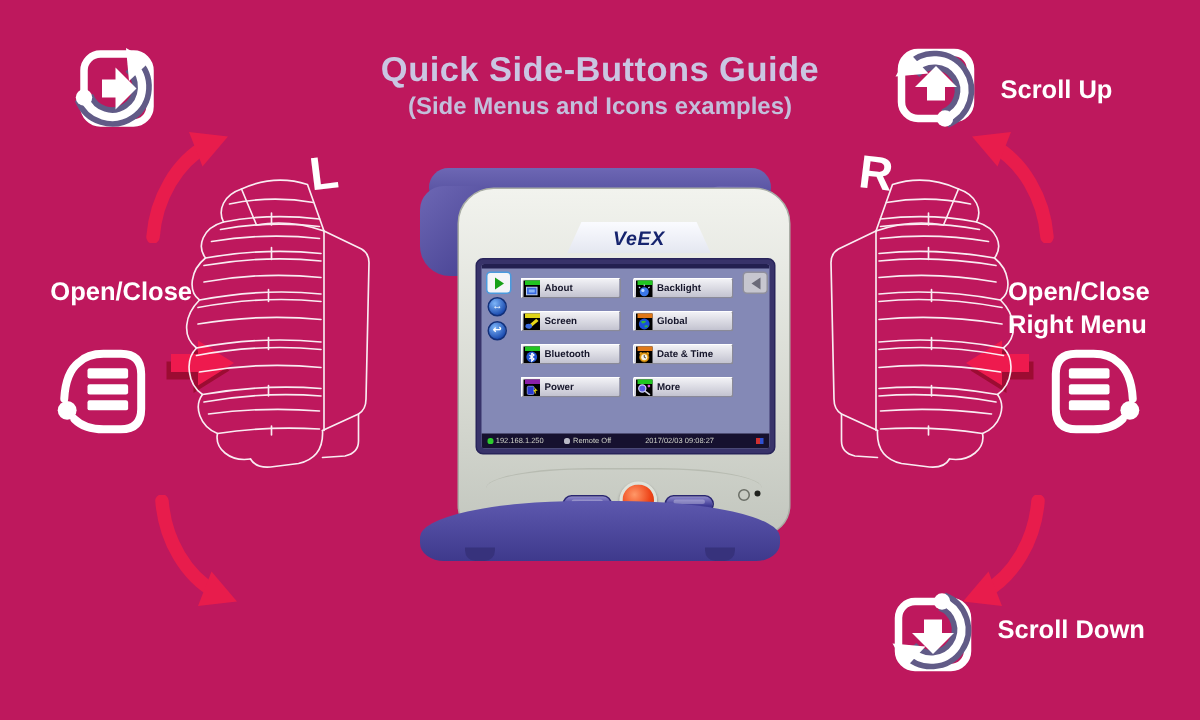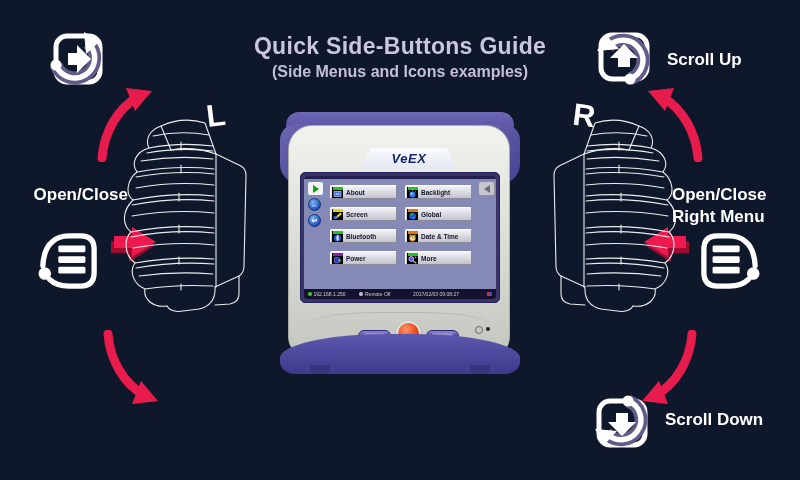"Quick Side-Buttons Guide" .stage { background: #0f172a -> #be185d }
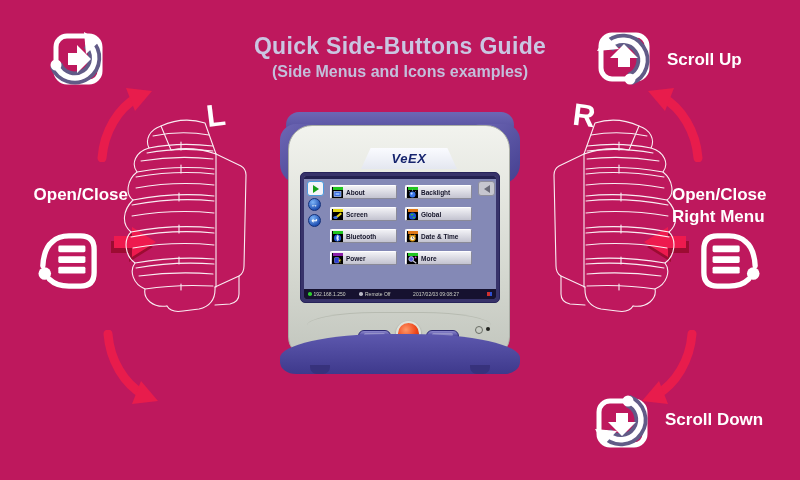"VeEX" .d-face { left: 8px -> 25px }
